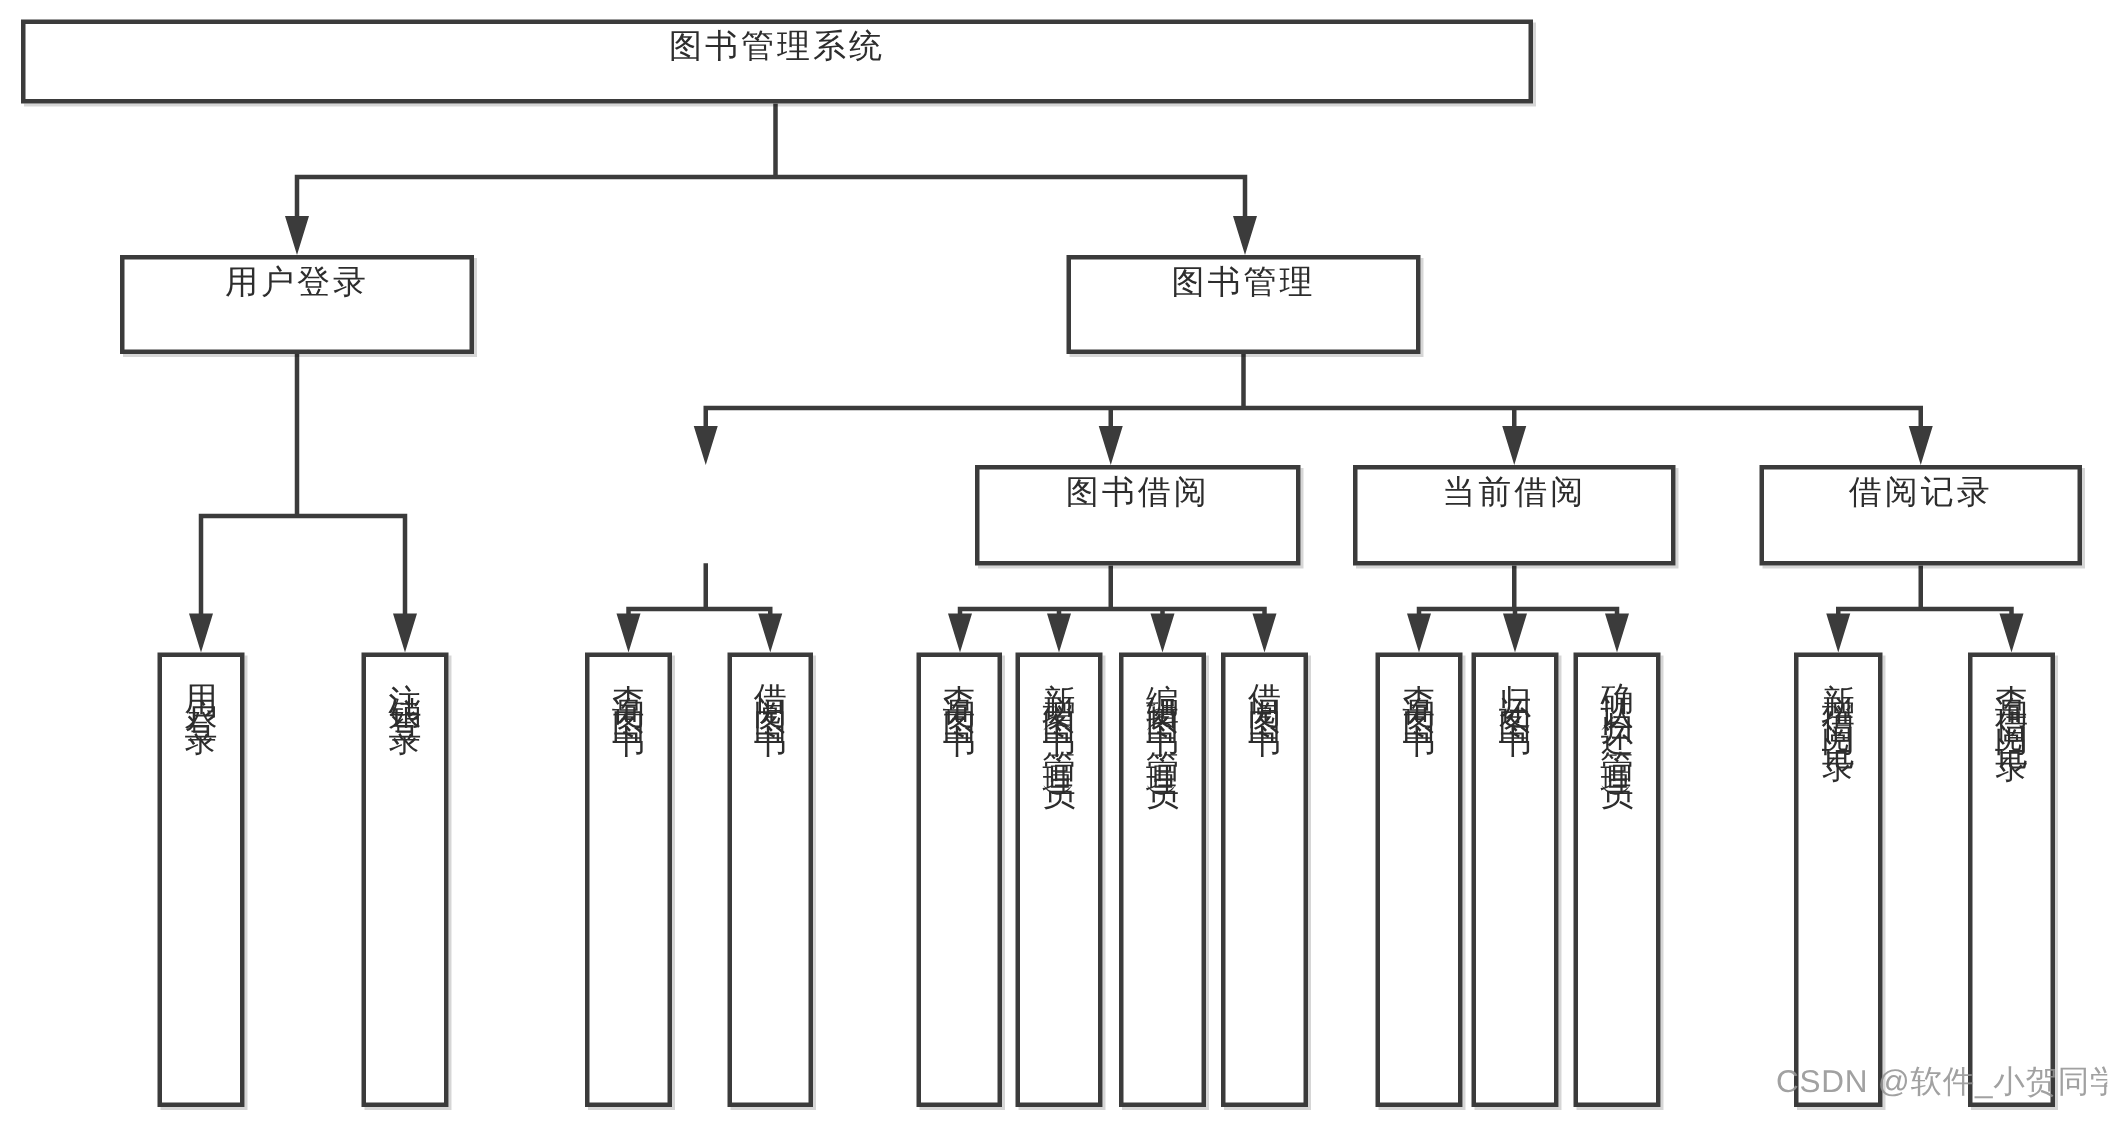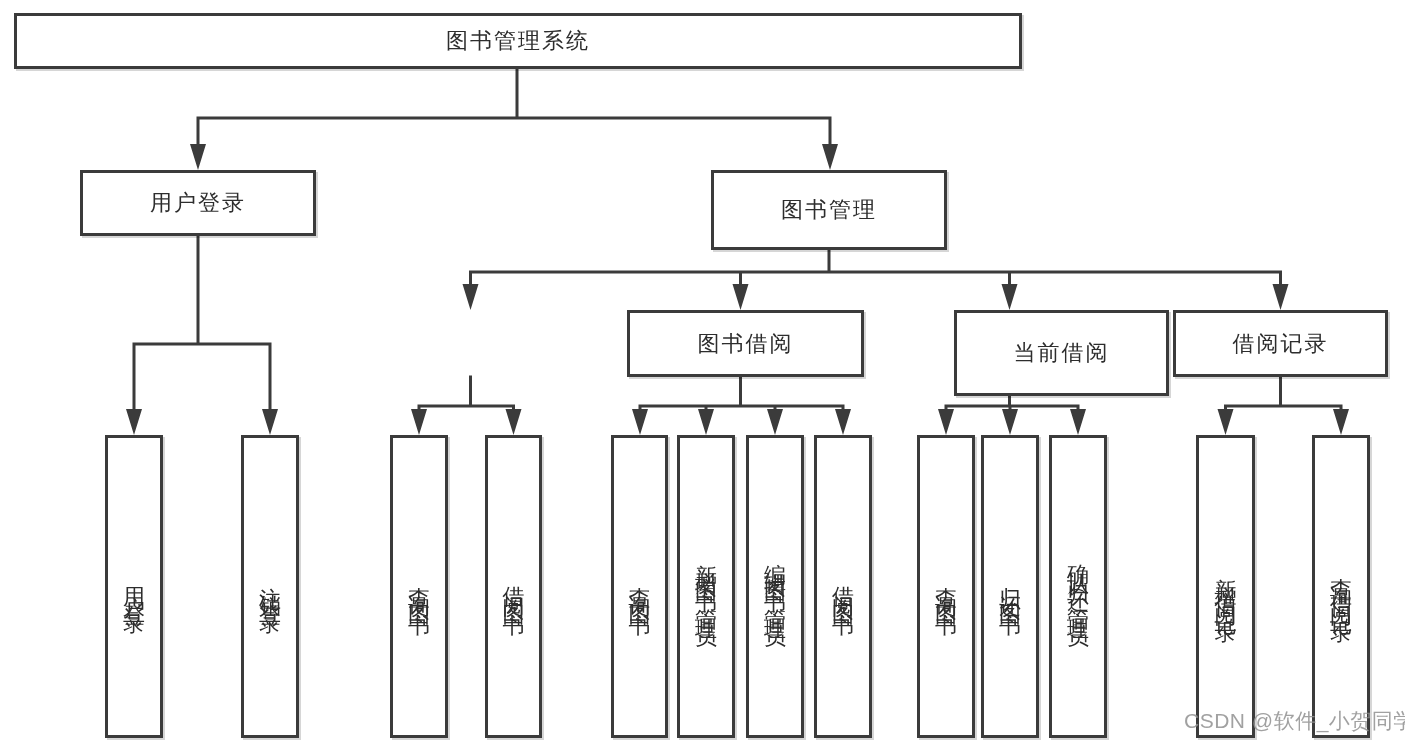"图书管理系统" .node { align-items: center -> flex-start }
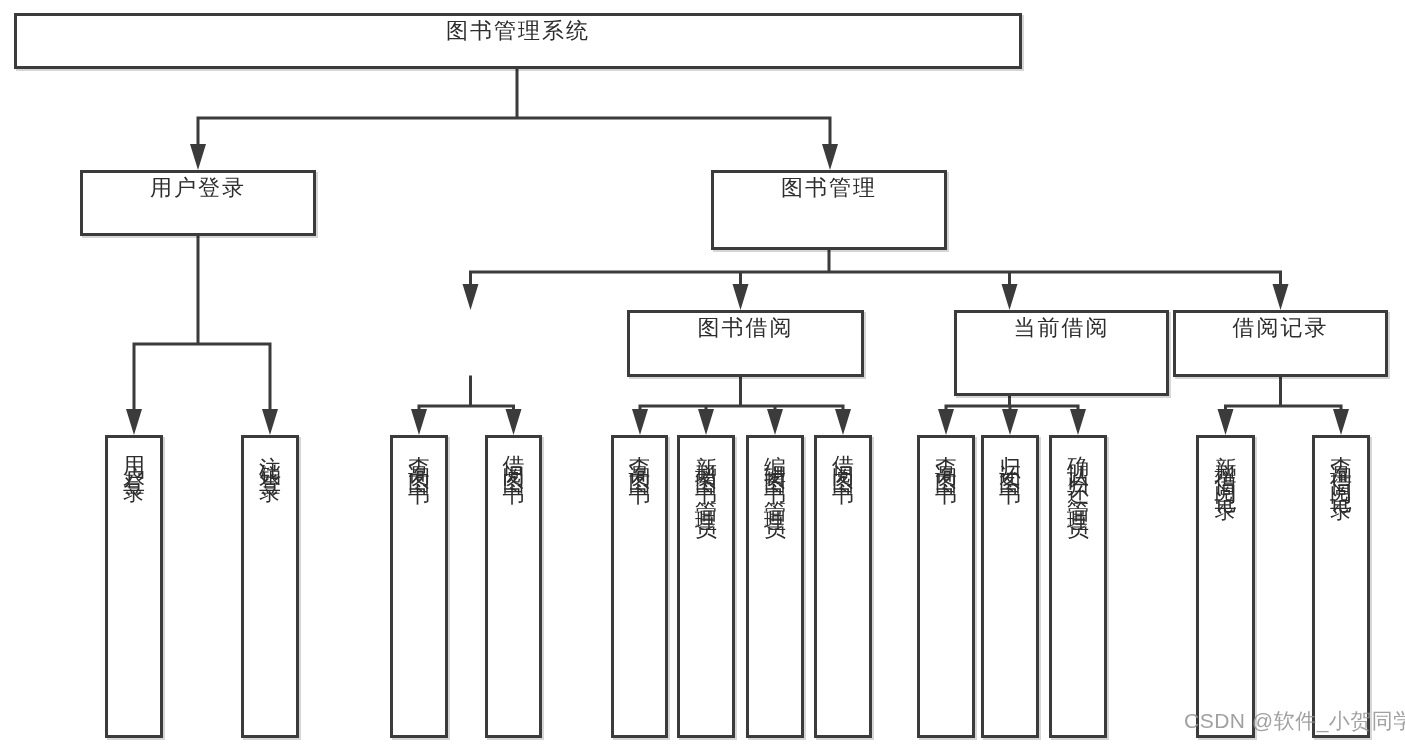"图书管理" div.node { height: 80px -> 66px }
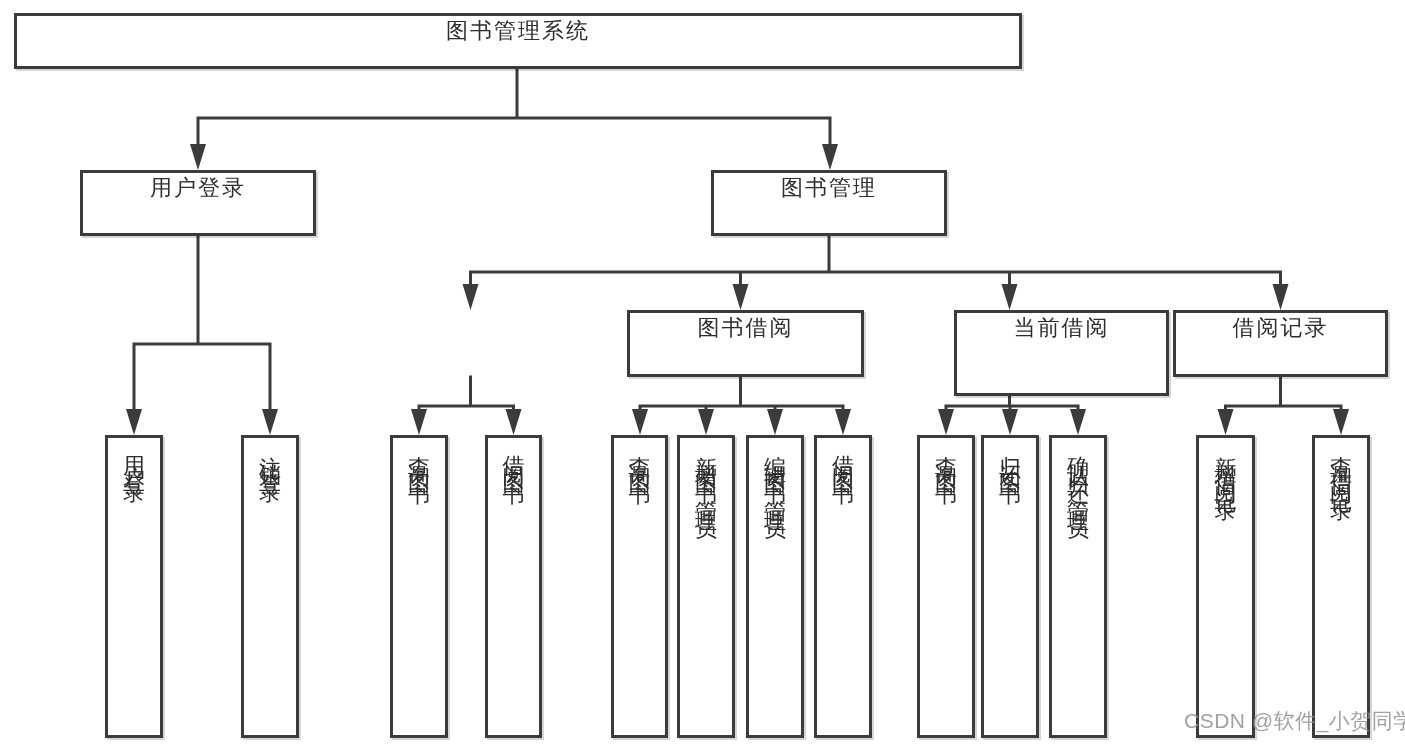"图书借阅" div.node { left: 627px -> 650px; width: 237px -> 217px }
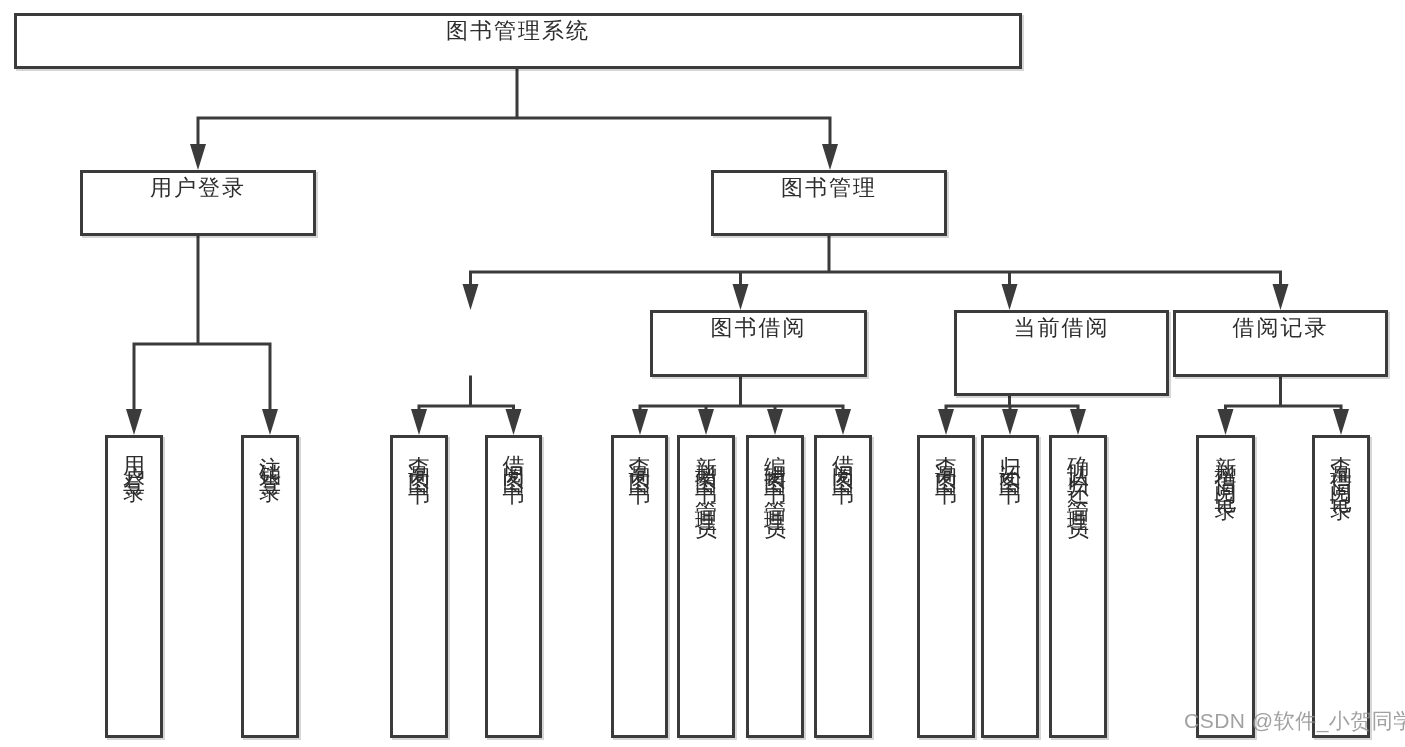"当前借阅" div.node { height: 86px -> 67px; left: 954px -> 902px }
